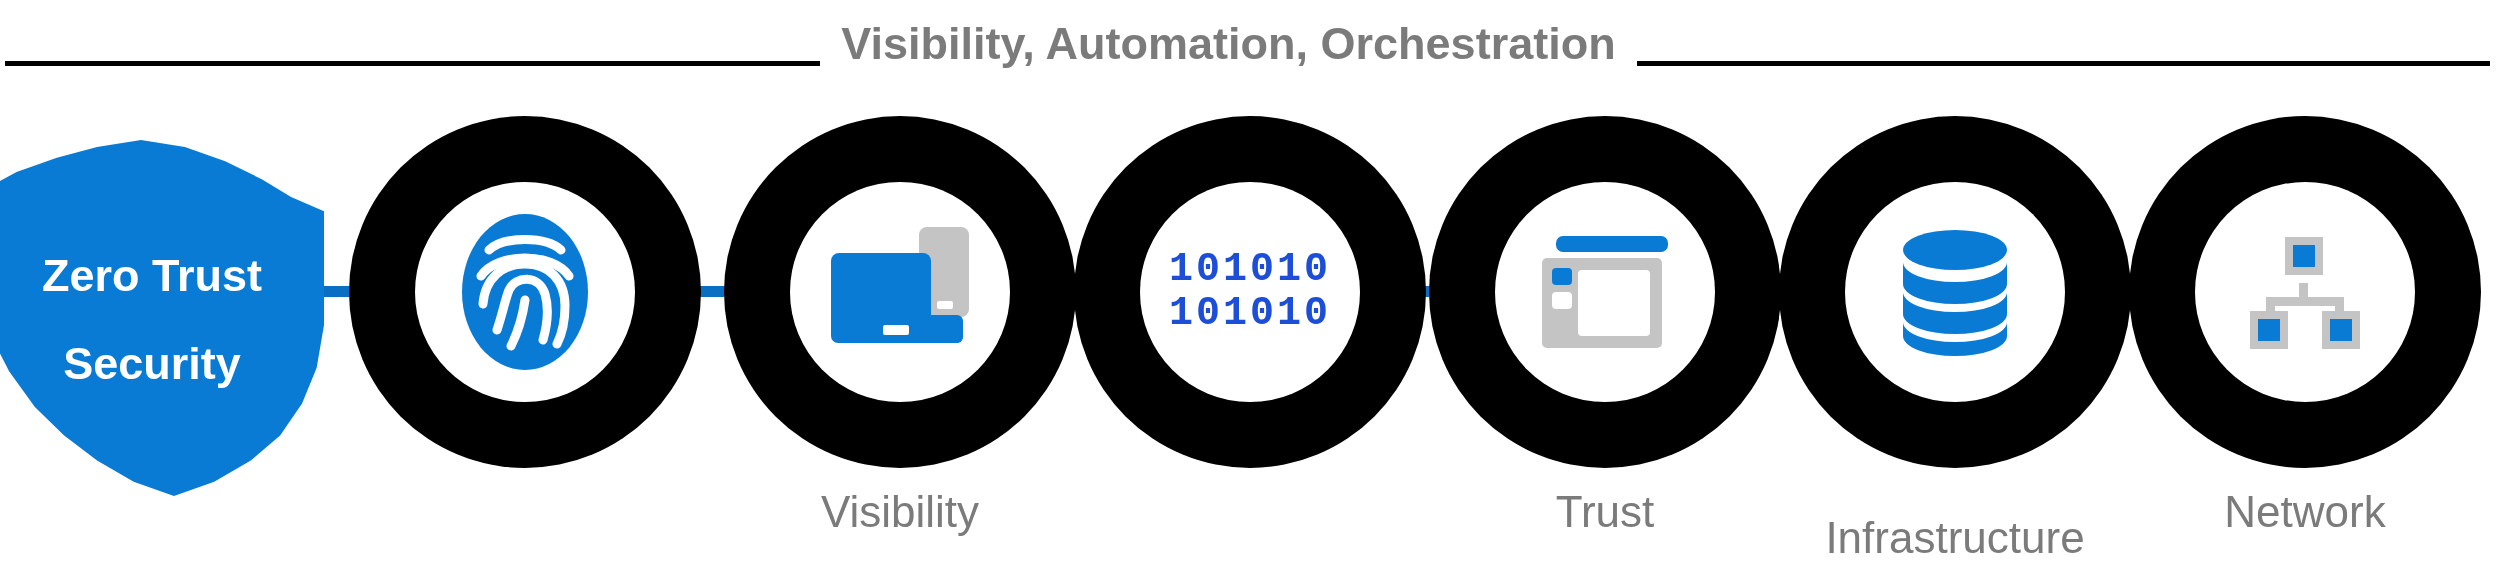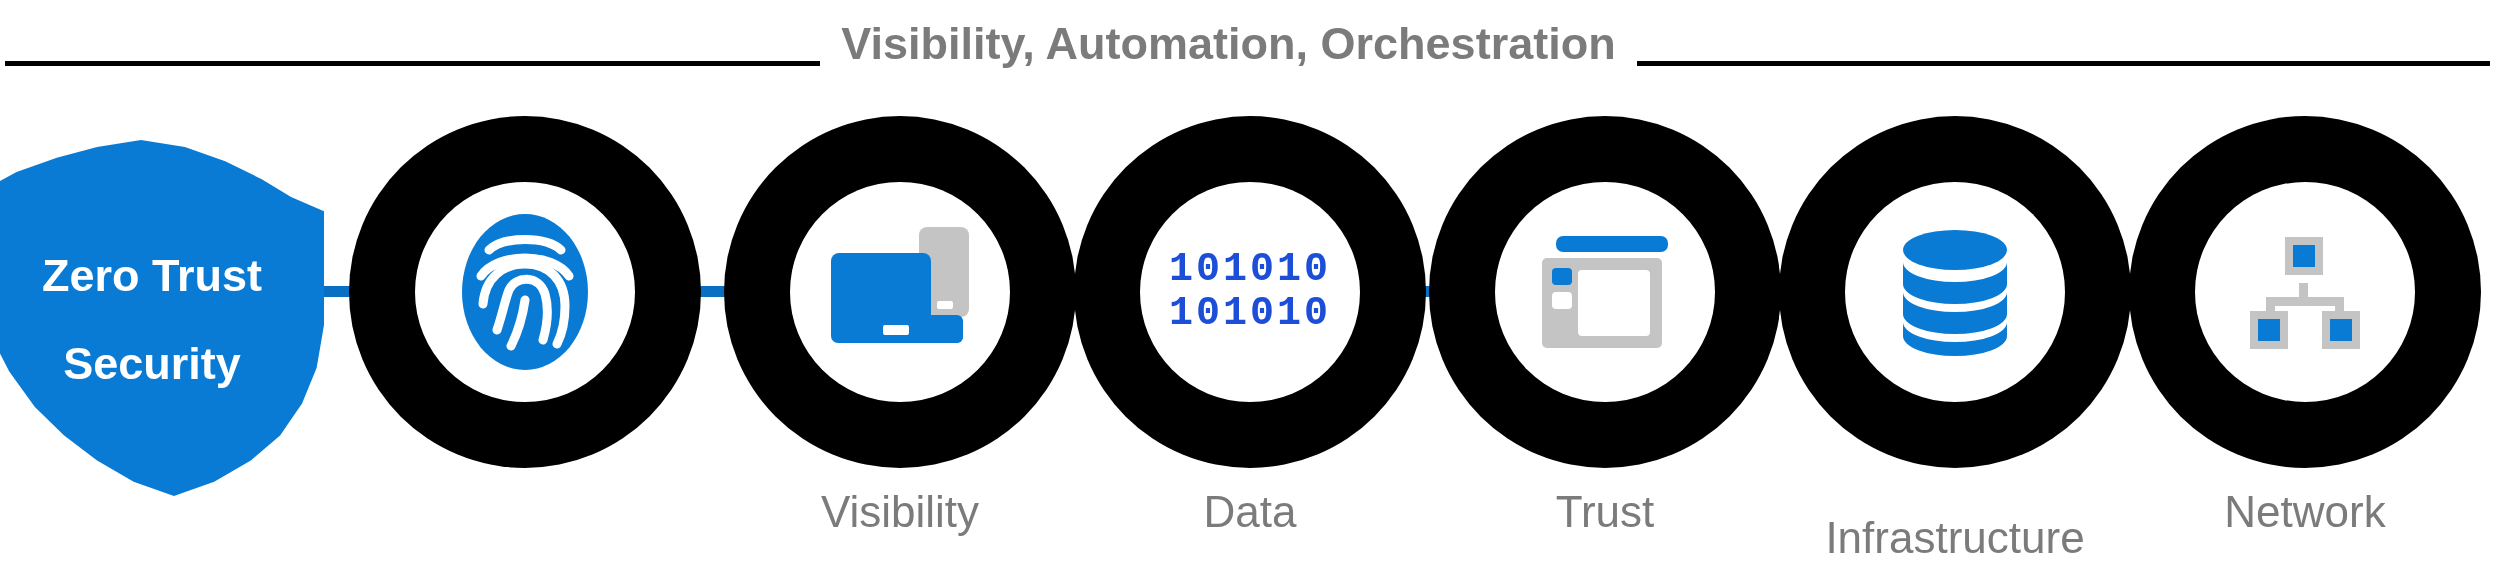"Data" div.pillar-label { html: <div>Data</div> -> none }
